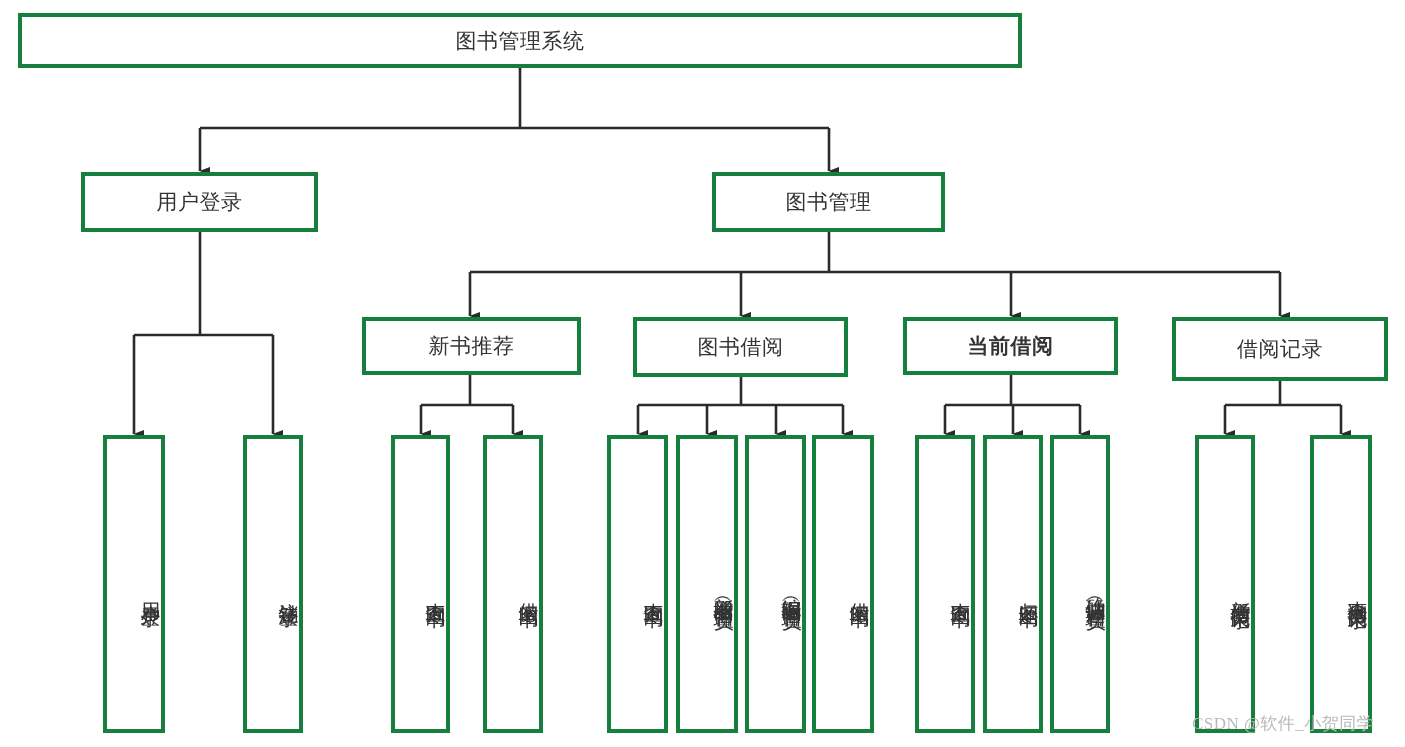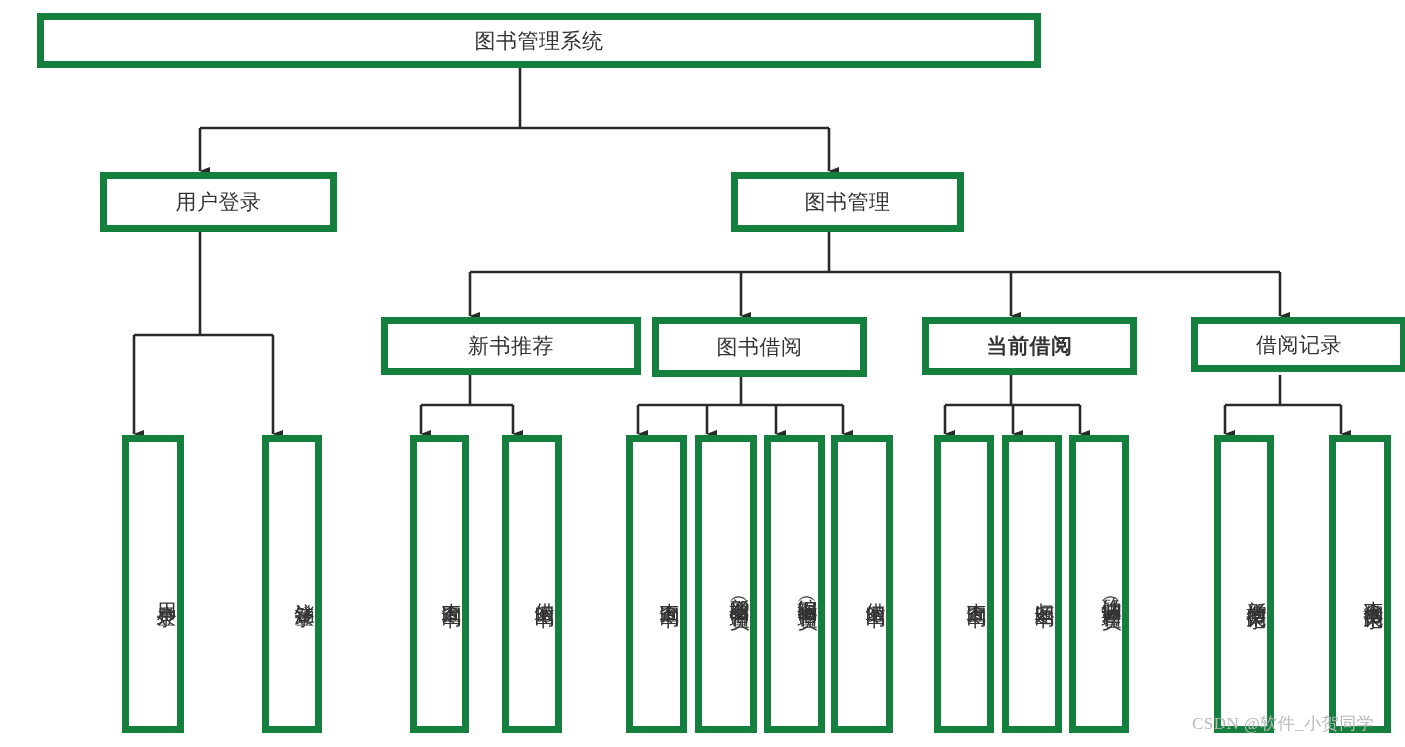"图书管理系统" .node { border: 7px solid #15803d -> 4px solid #15803d; margin-left: 19px -> none }
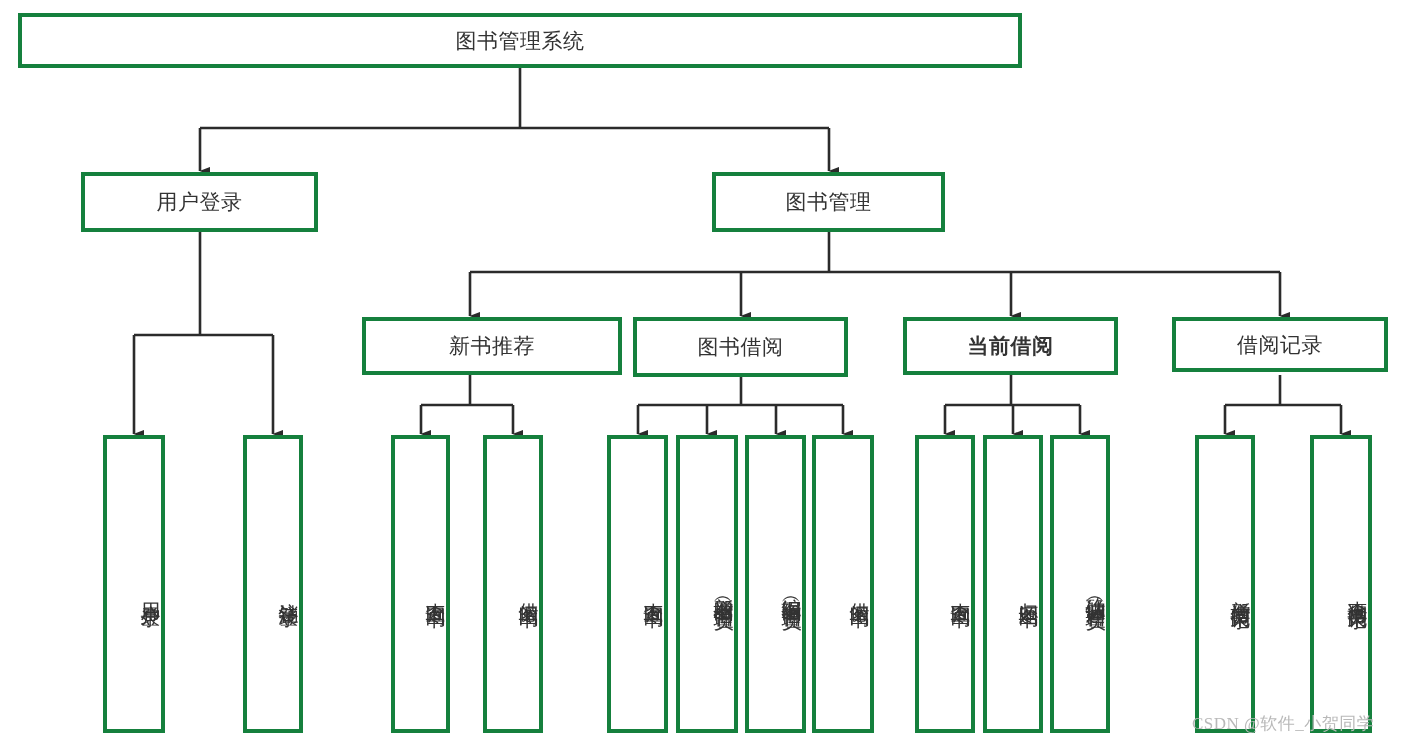"新书推荐" div.node { width: 260px -> 219px }
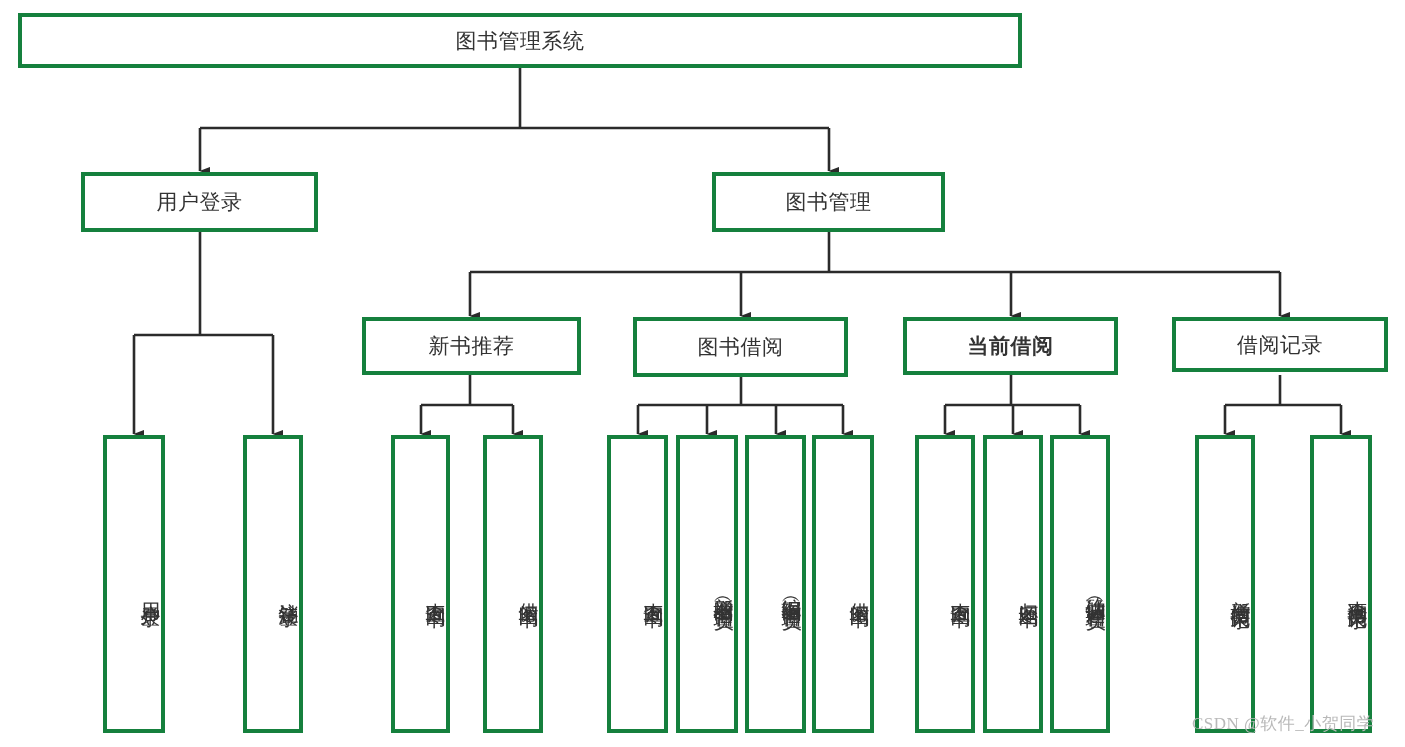"借阅记录" div.node { height: 55px -> 64px }
